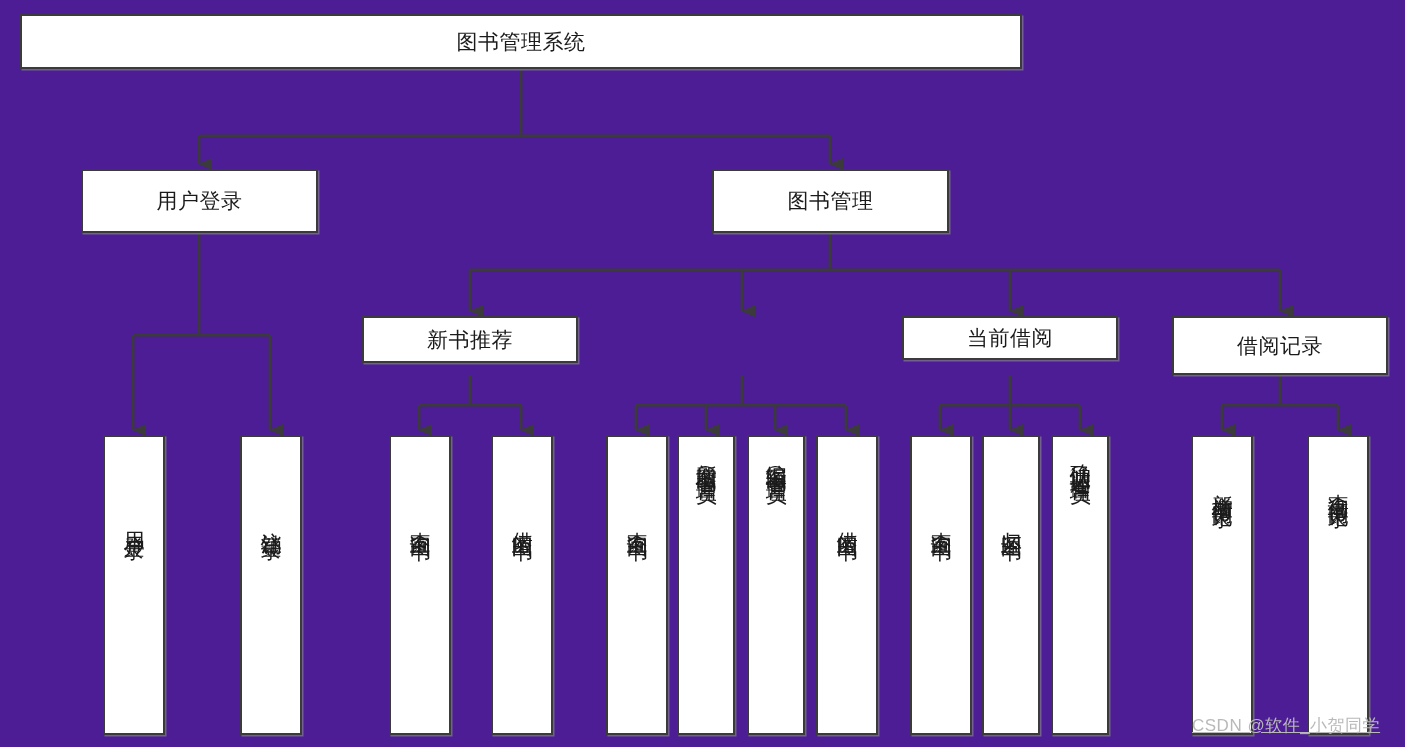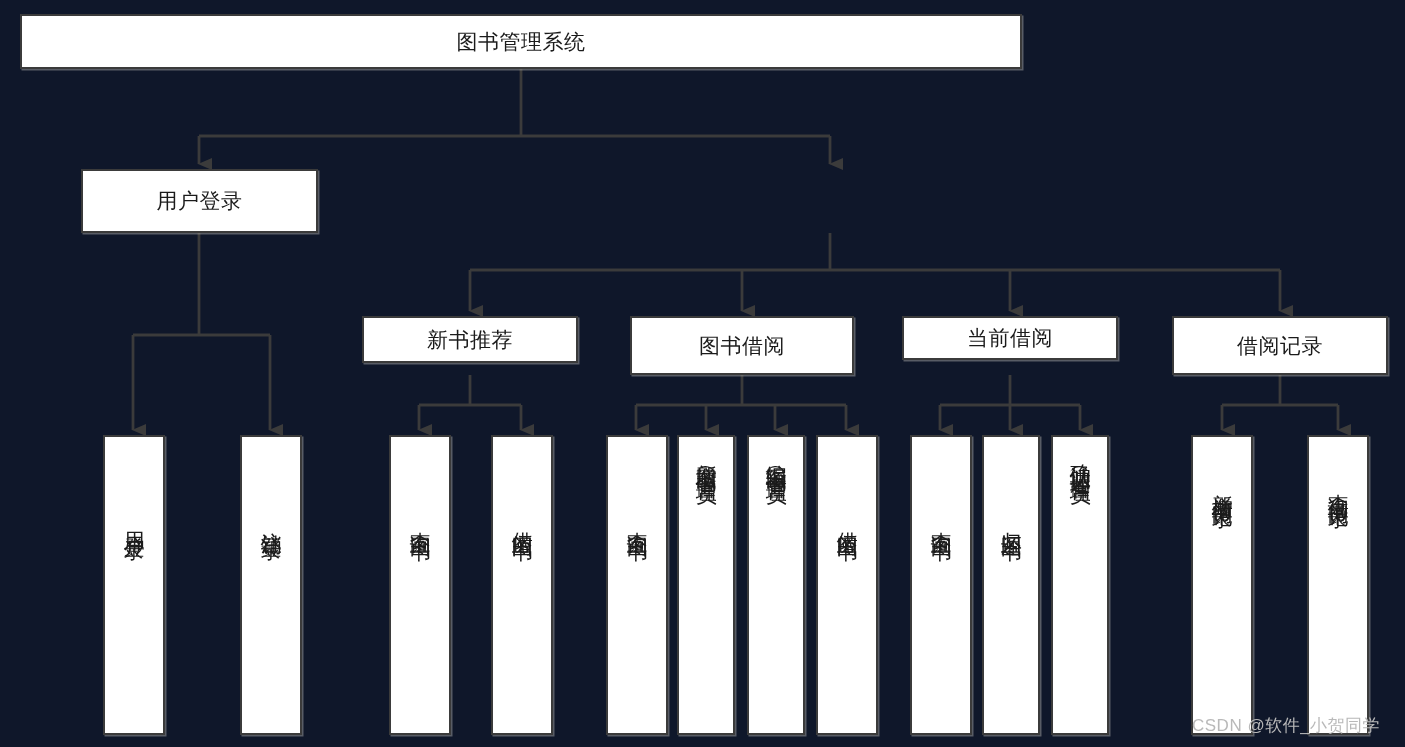"图书管理系统" #diagram-root { background: #0f172a -> #4c1d95 }
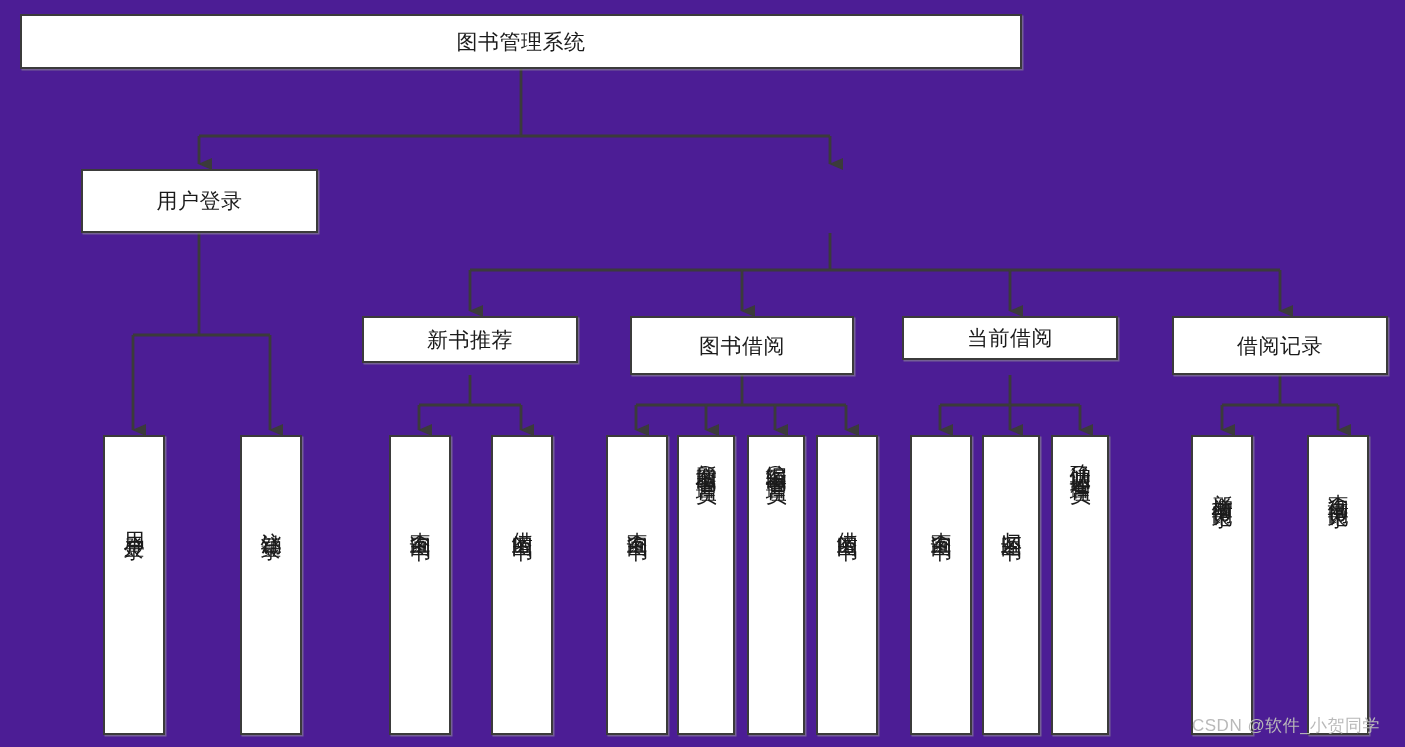"图书管理" div.node-box { html: none -> <div> <span>图书管理</span> </div> }
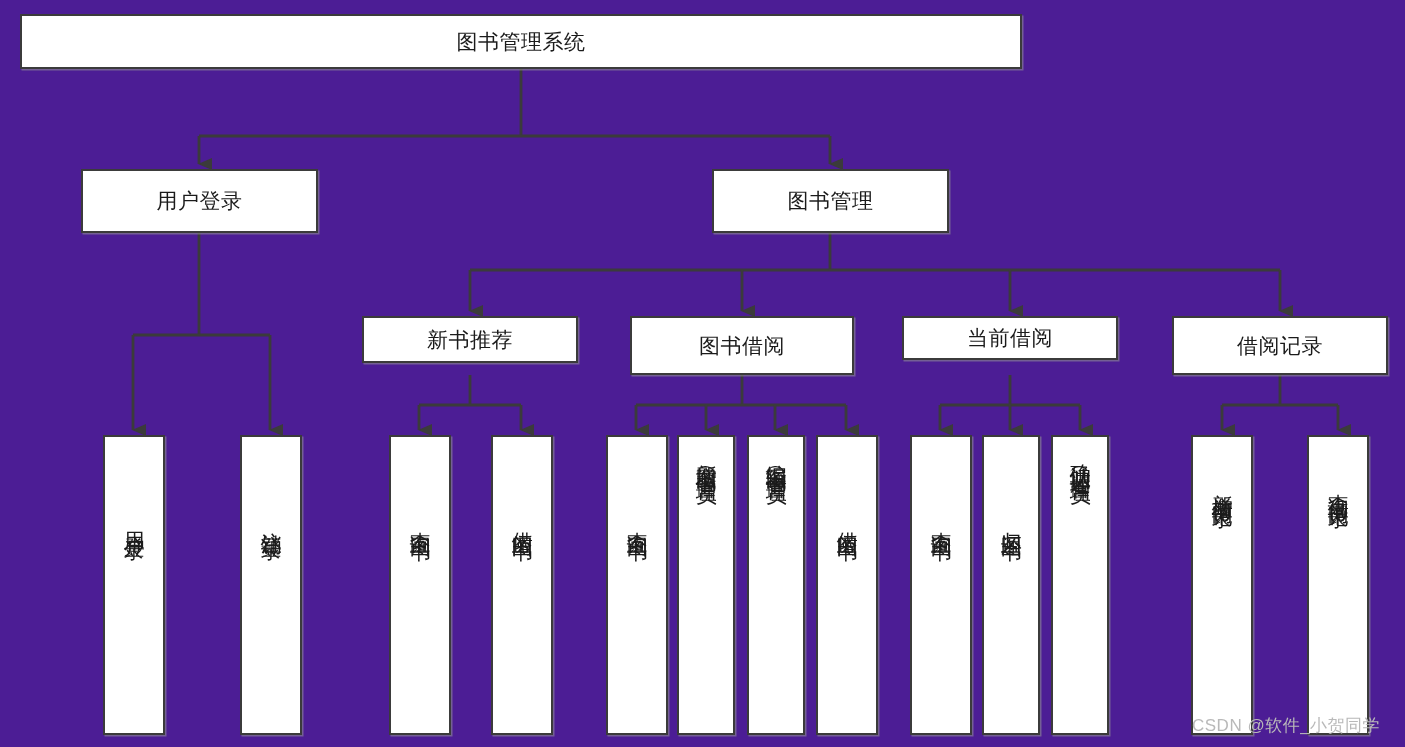"图书借阅" div.node-box { html: <div> <span>图书借阅</span> </div> -> none }
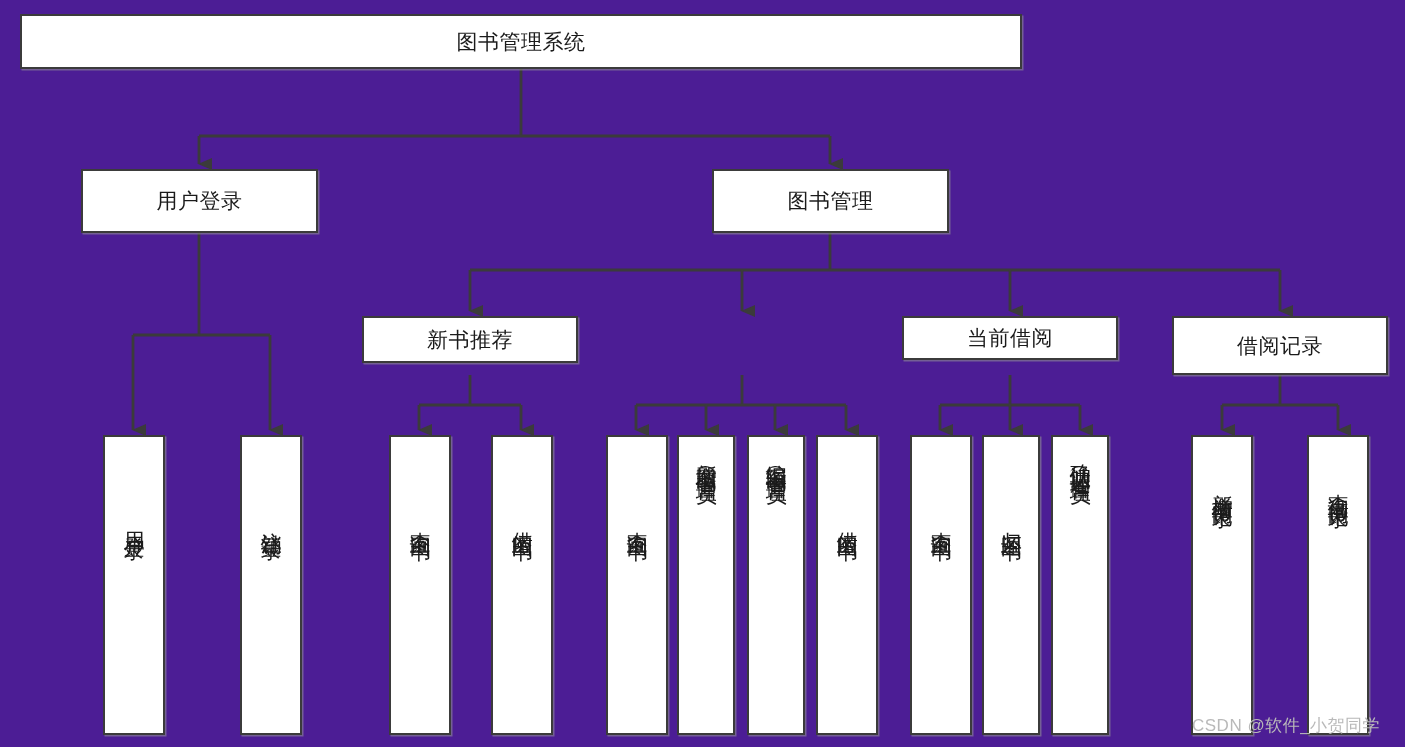"CSDN @软件_小贺同学" div.watermark { text-decoration: none -> underline }
